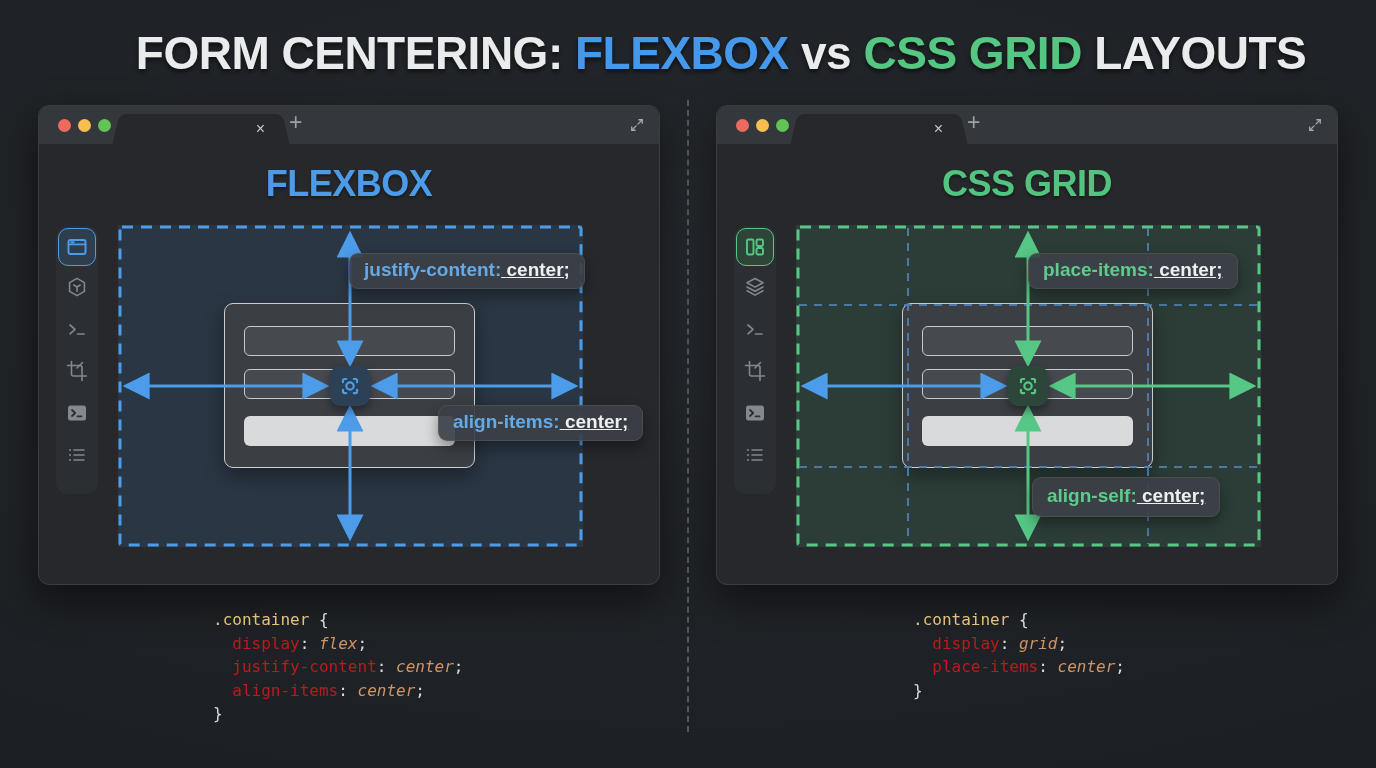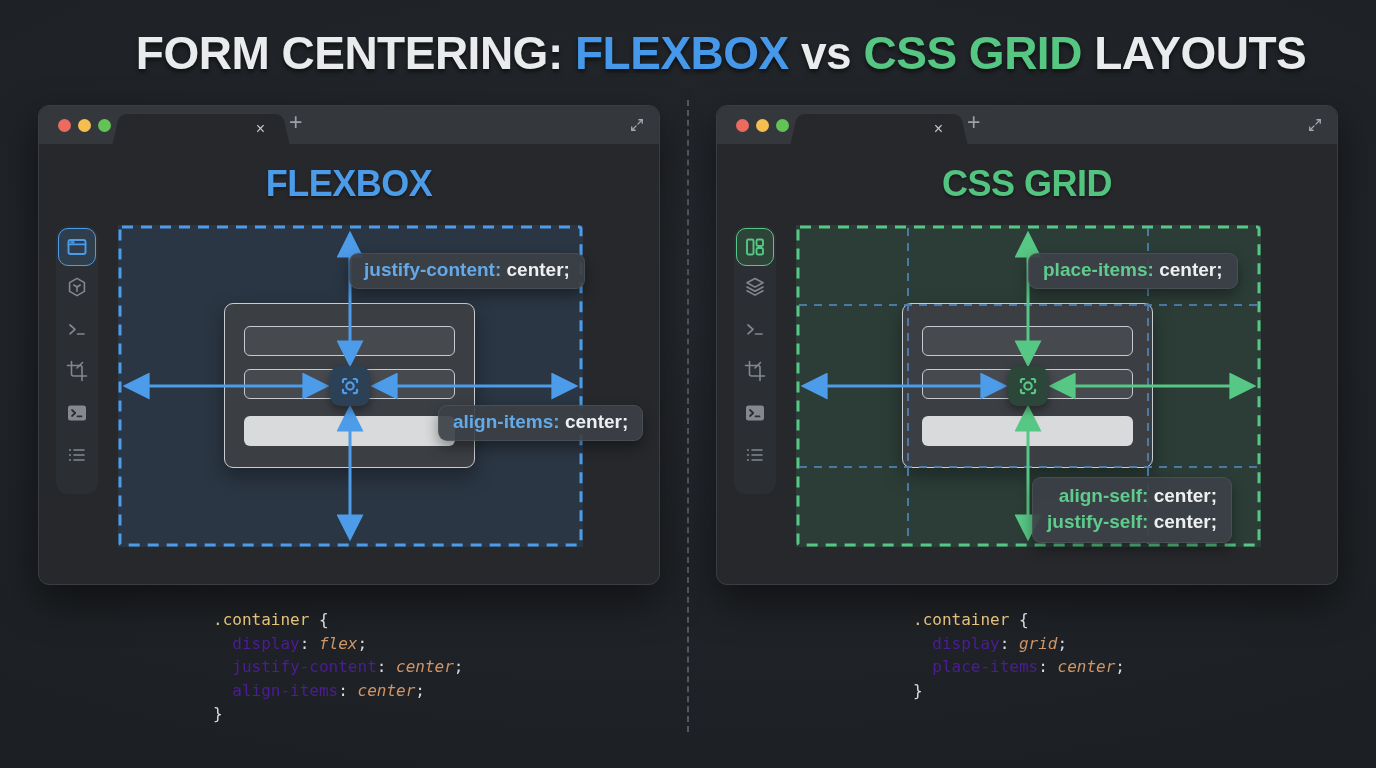"center;" .pill .val { text-decoration: none -> underline }
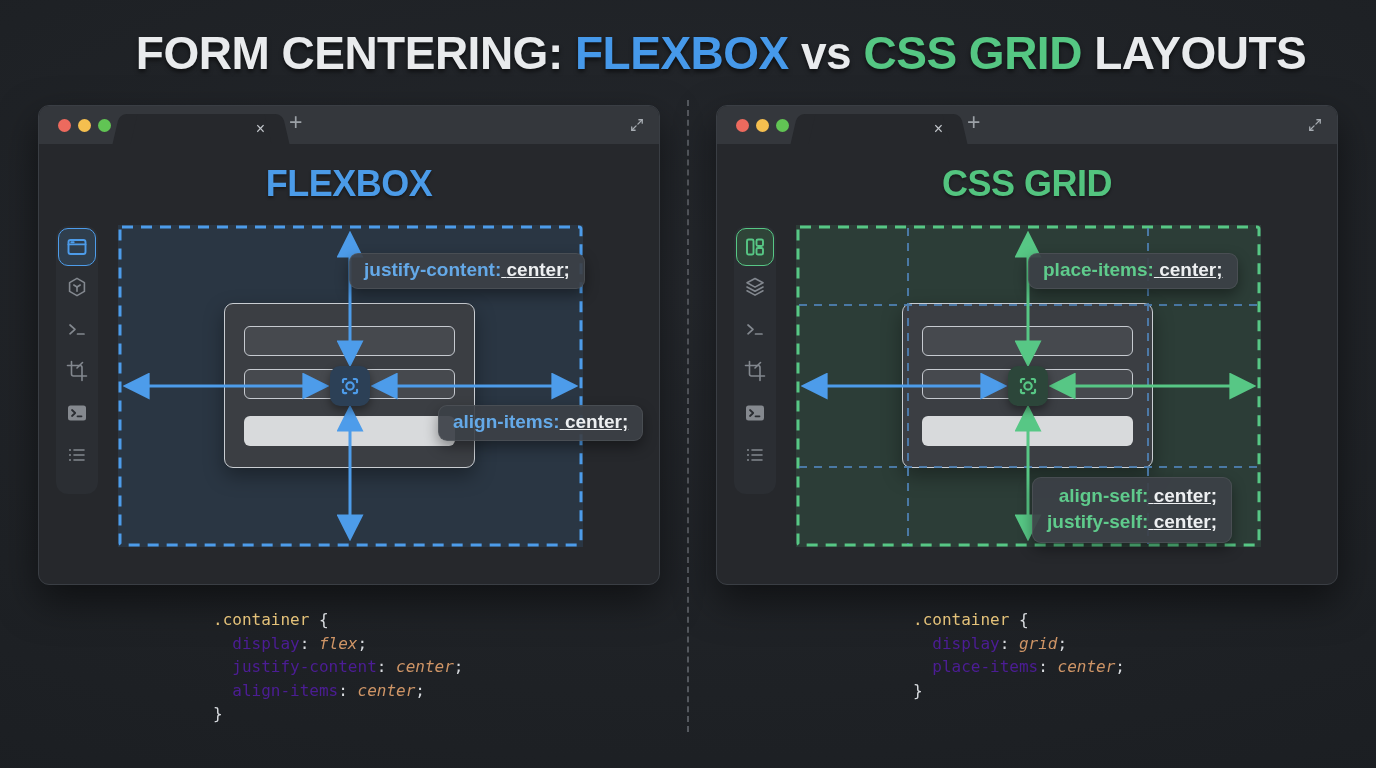"justify-self: center;" span.pill-line { html: <span><span>justify-self:</span><span>&nbsp;</span><span>center;</span></span> -> none }
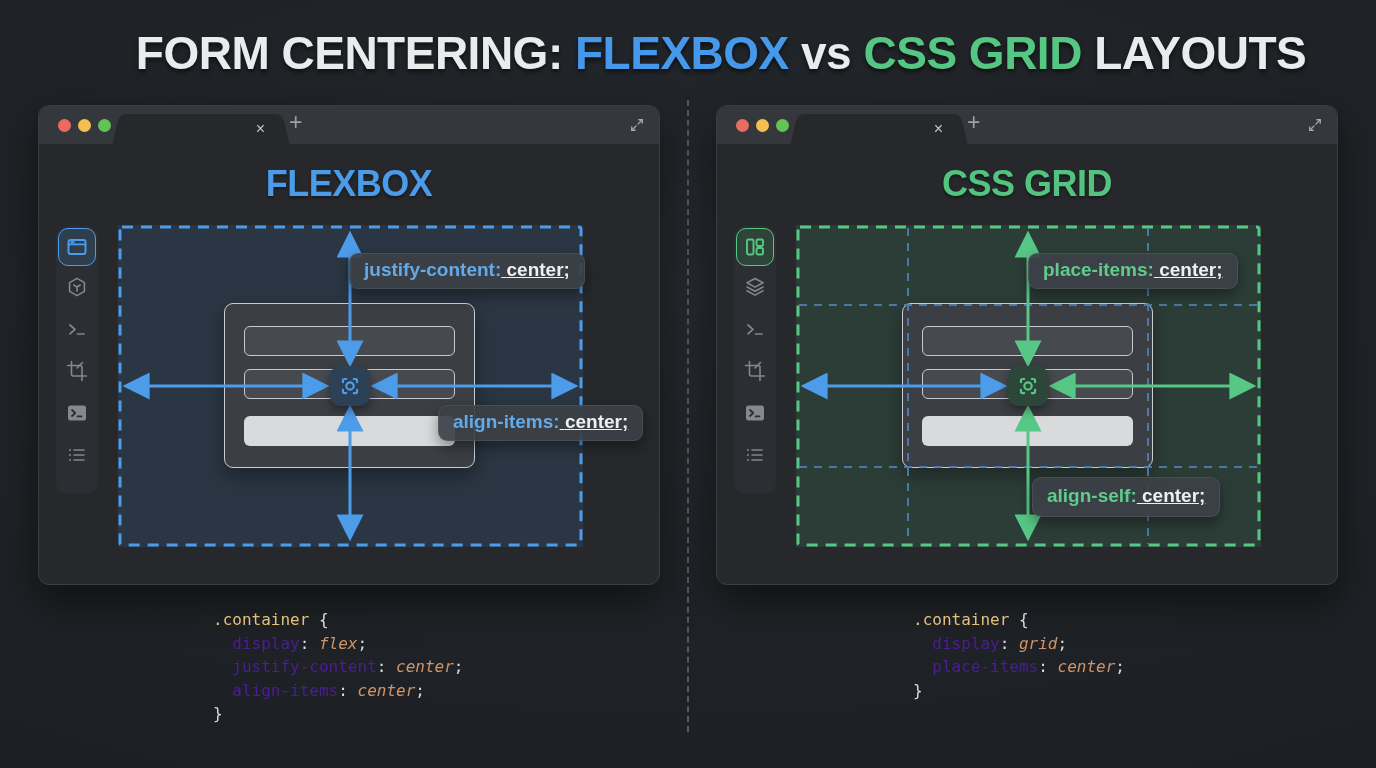"display" .tok-prop { color: #4c1d95 -> #b91c1c }
